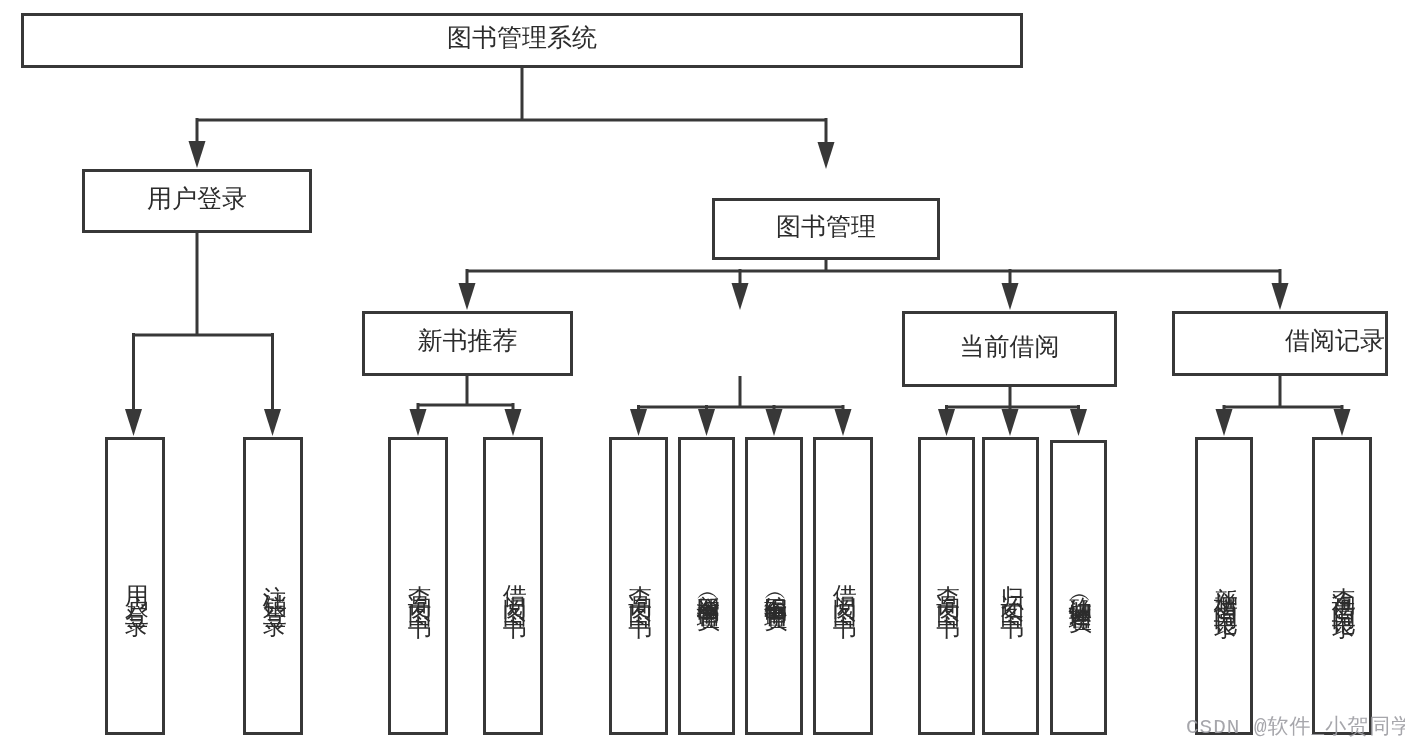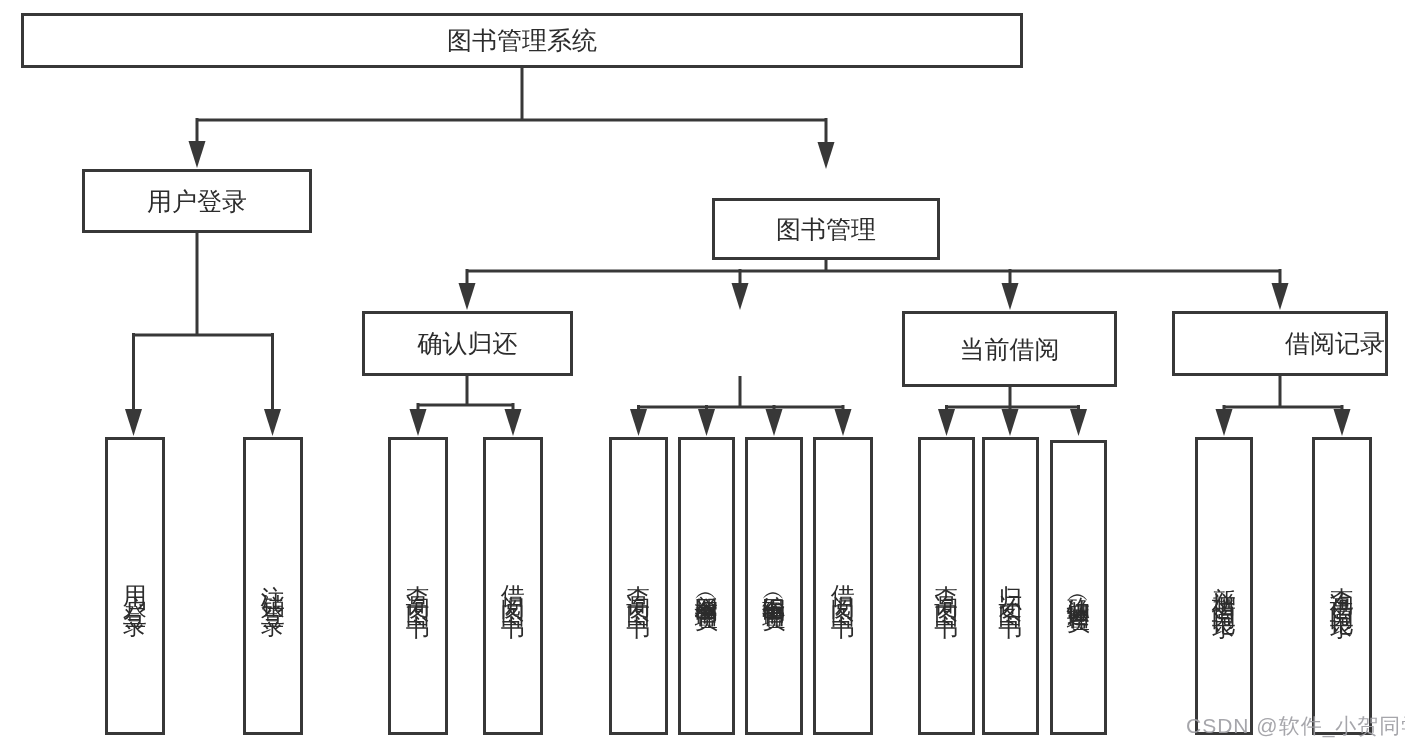"图书管理系统" #stage { font-family: Liberation Sans, sans-serif -> Liberation Mono, monospace }
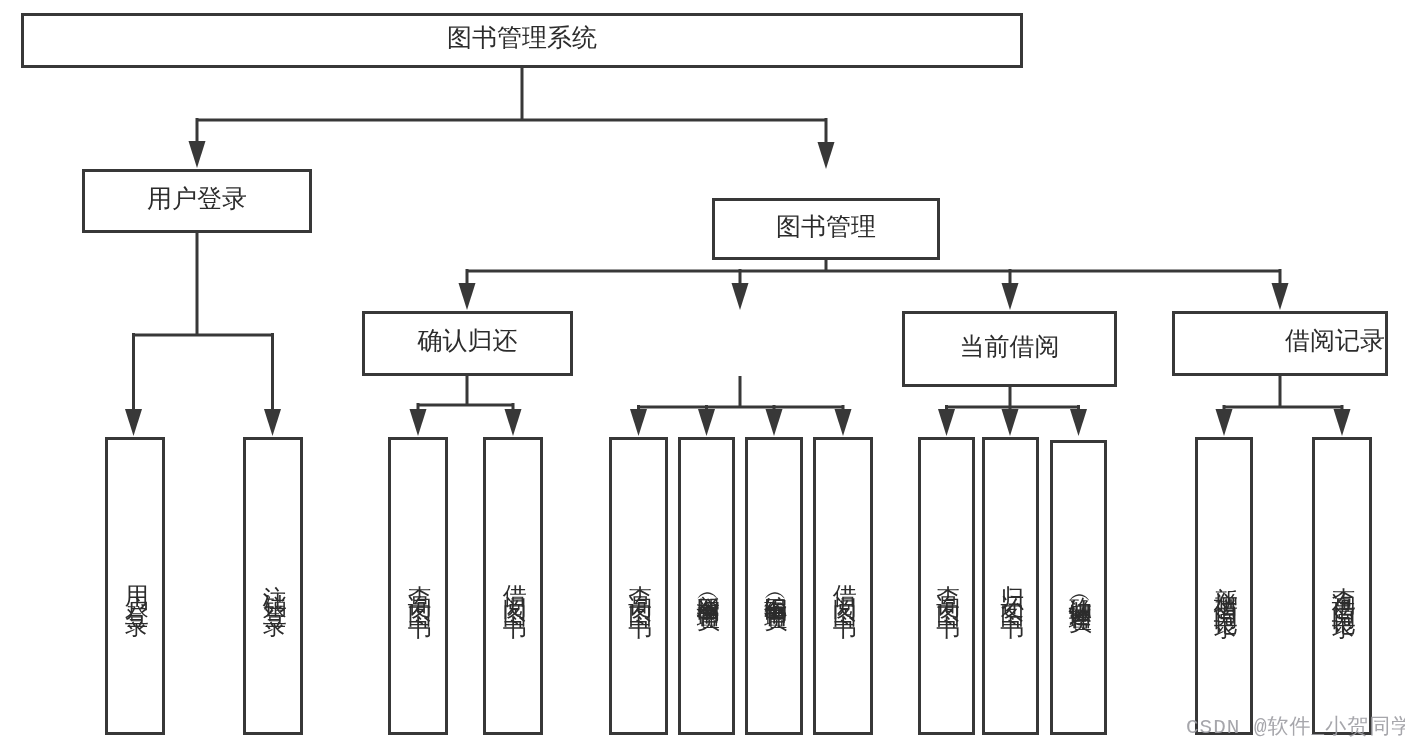"确认归还" span.lbl { text: 确认归还 -> 新书推荐 }
